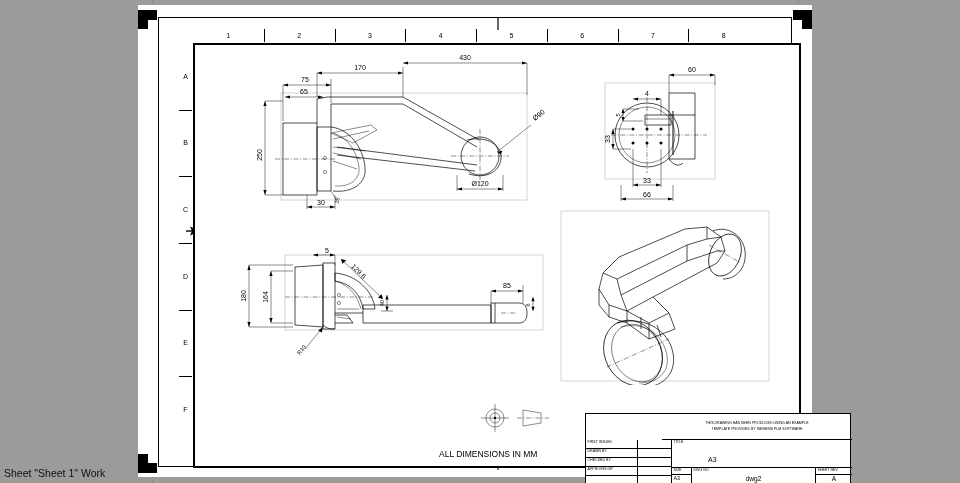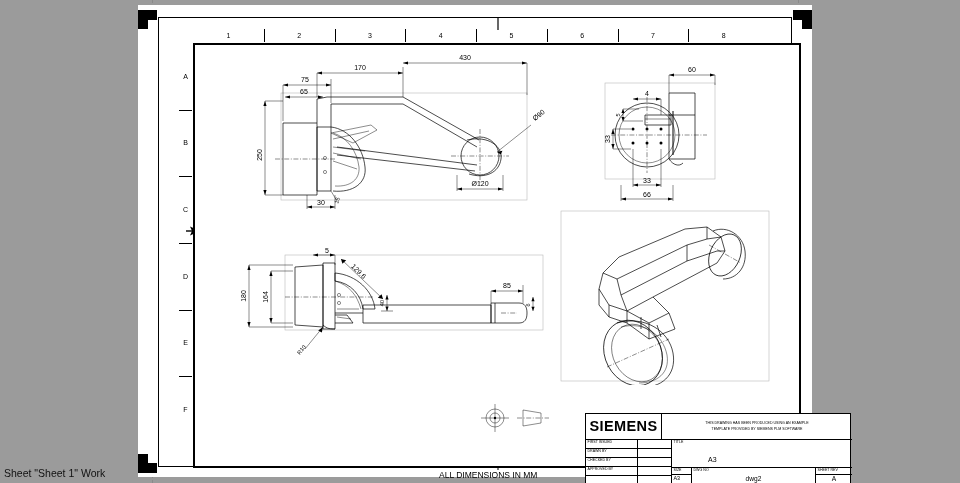"SIEMENS" div.siemens-logo { html: <div>SIEMENS</div> -> none }
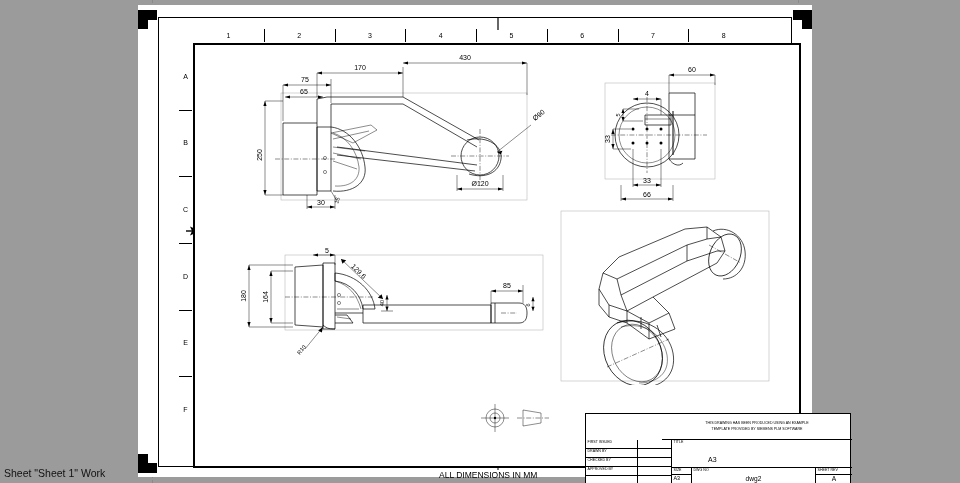"ALL DIMENSIONS IN MM" div.dims-note { top: 425px -> 404px }
